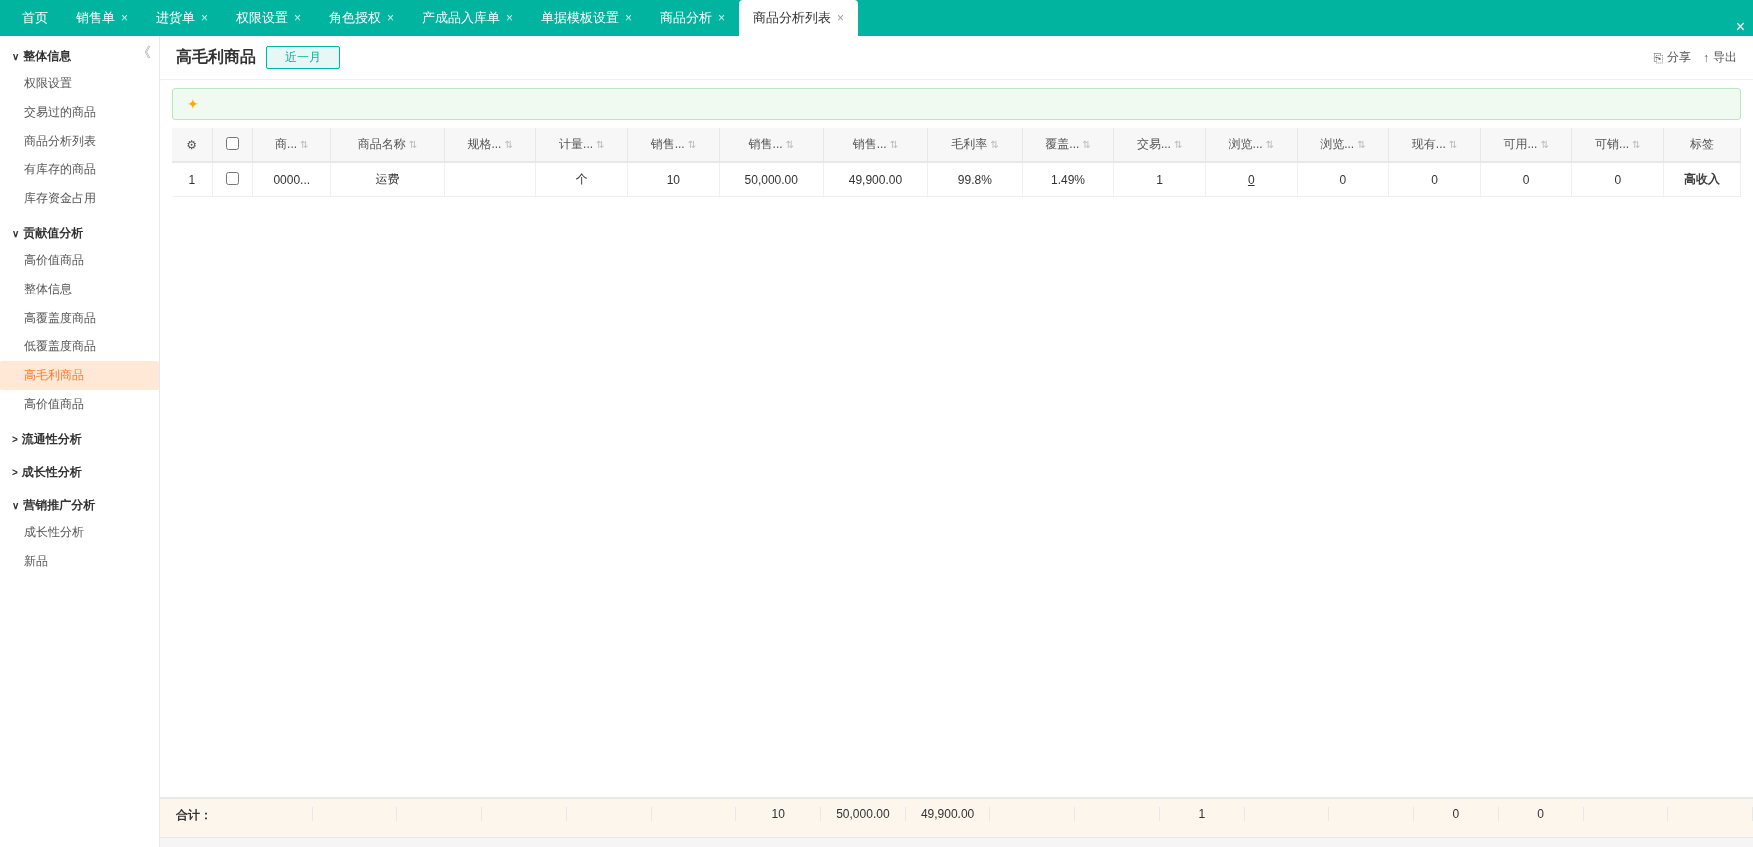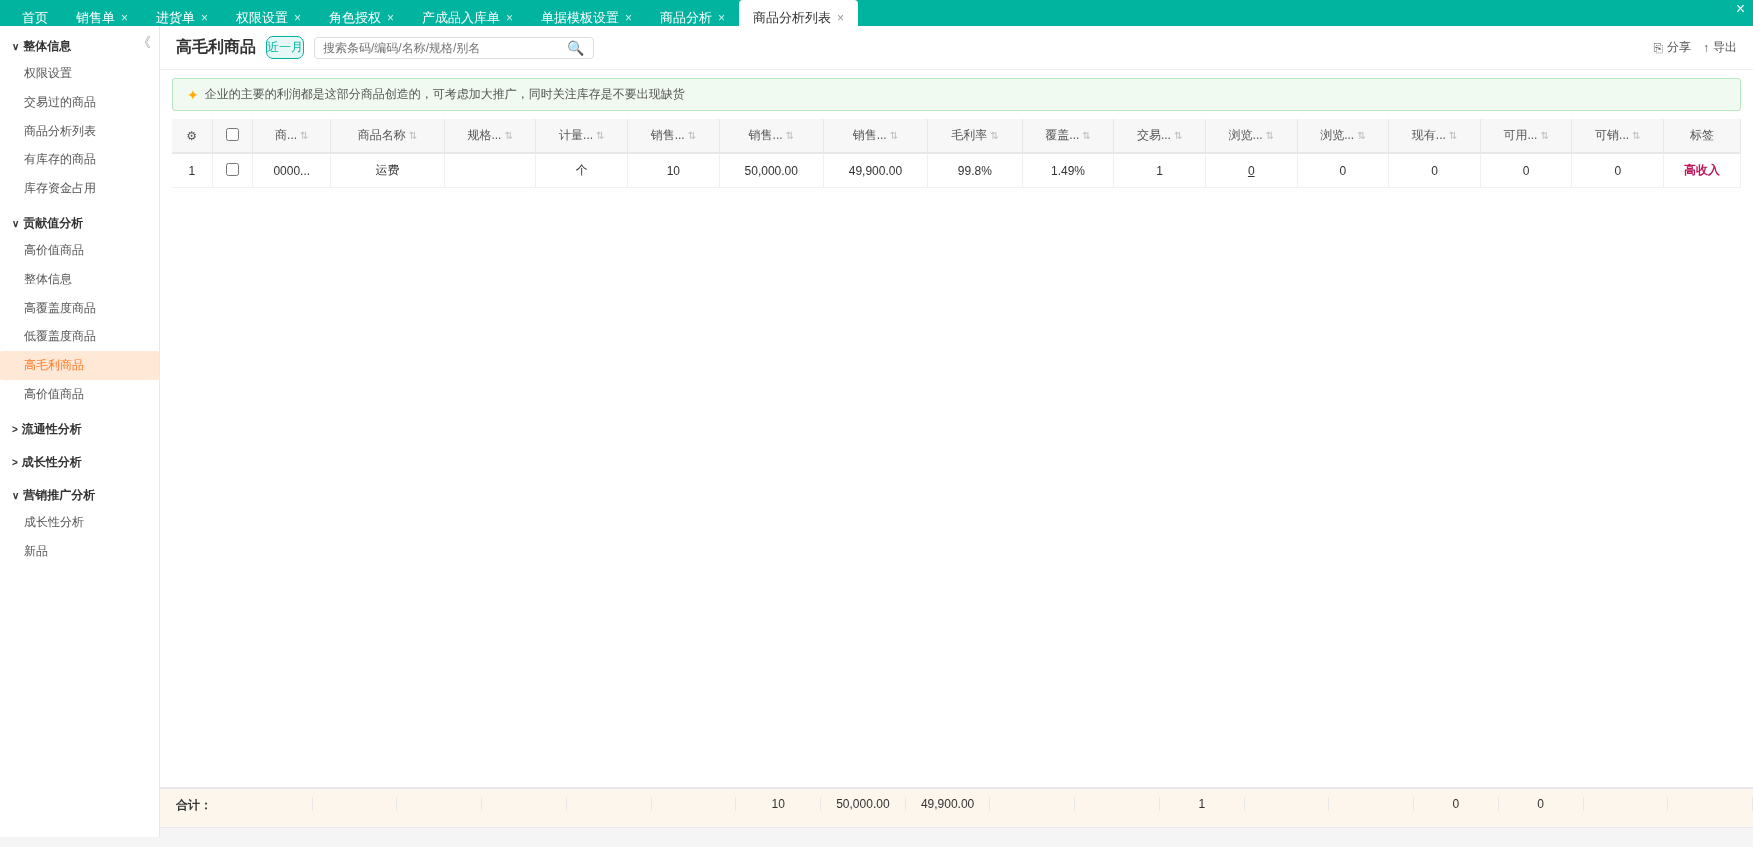"首页" .top-nav { align-items: flex-start -> flex-end; height: 26px -> 36px }
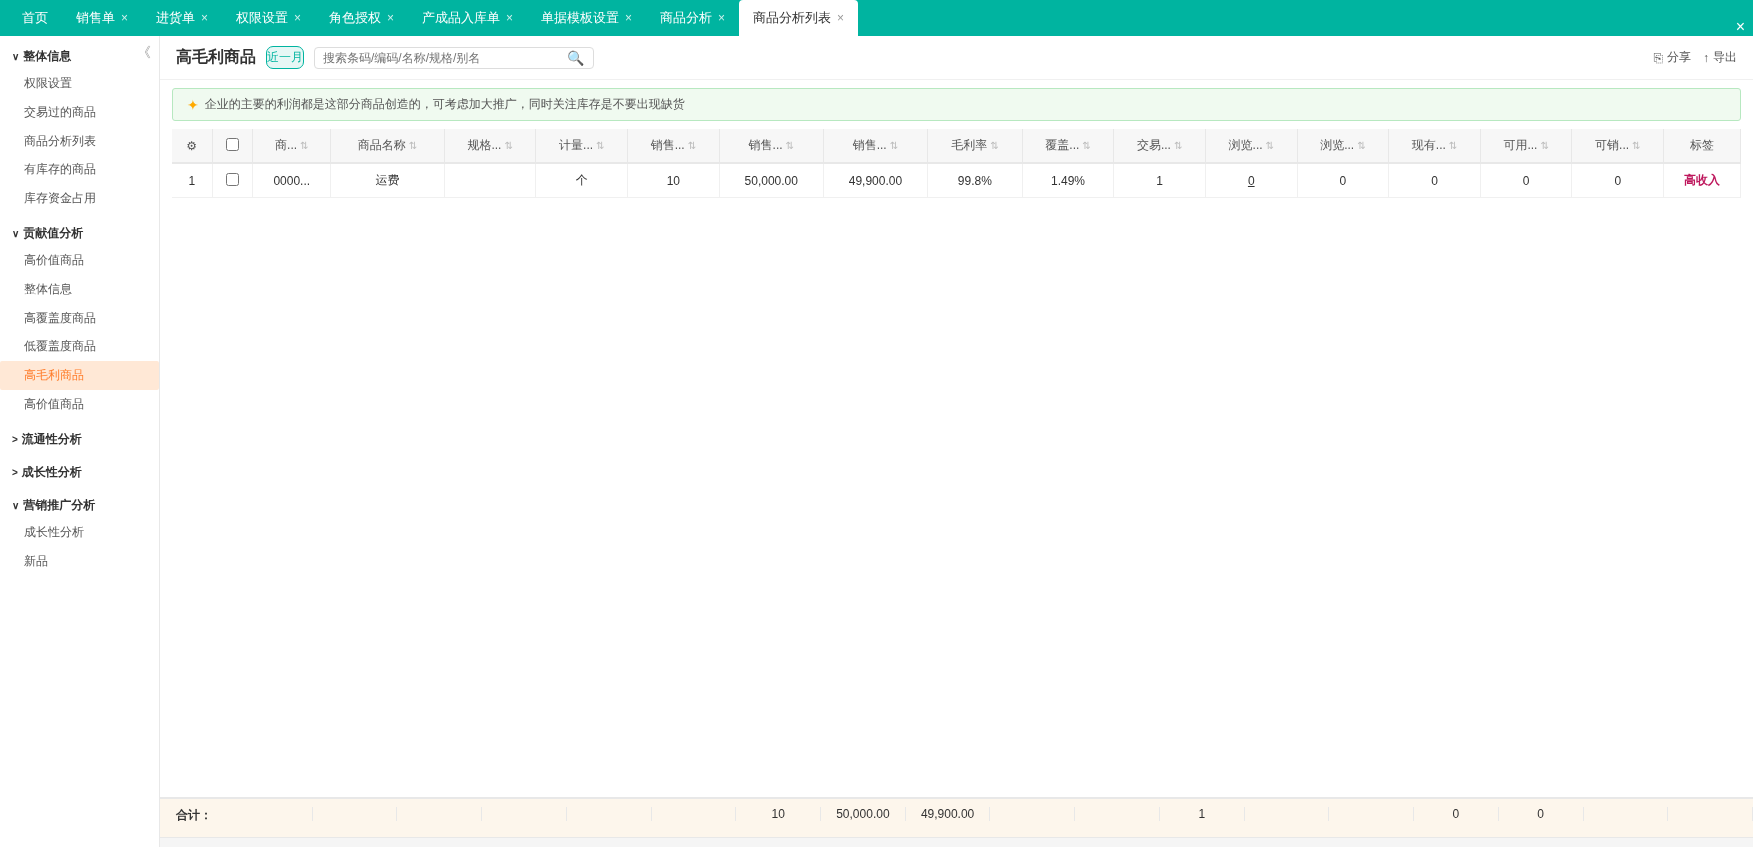"近一月" .time-filter-btn { border-radius: 7px -> 2px; padding: 2px 0 -> 2px 18px }
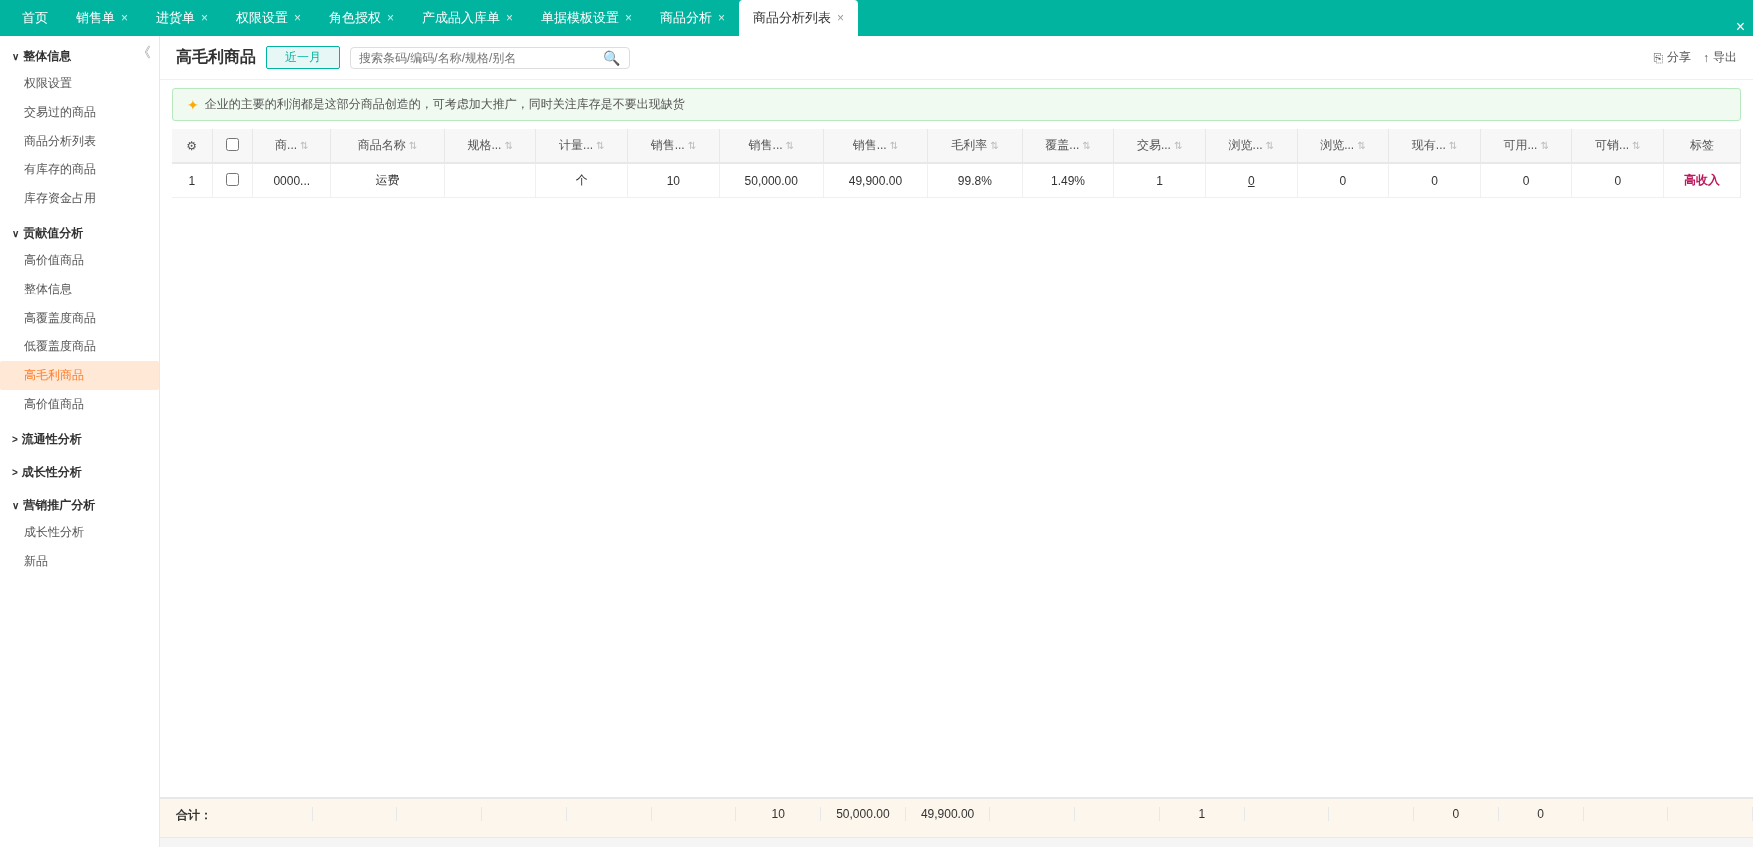"搜索条码/编码/名称/规格/别名" div.search-box { html: <div> <input> <span>🔍</span> </div> -> none }
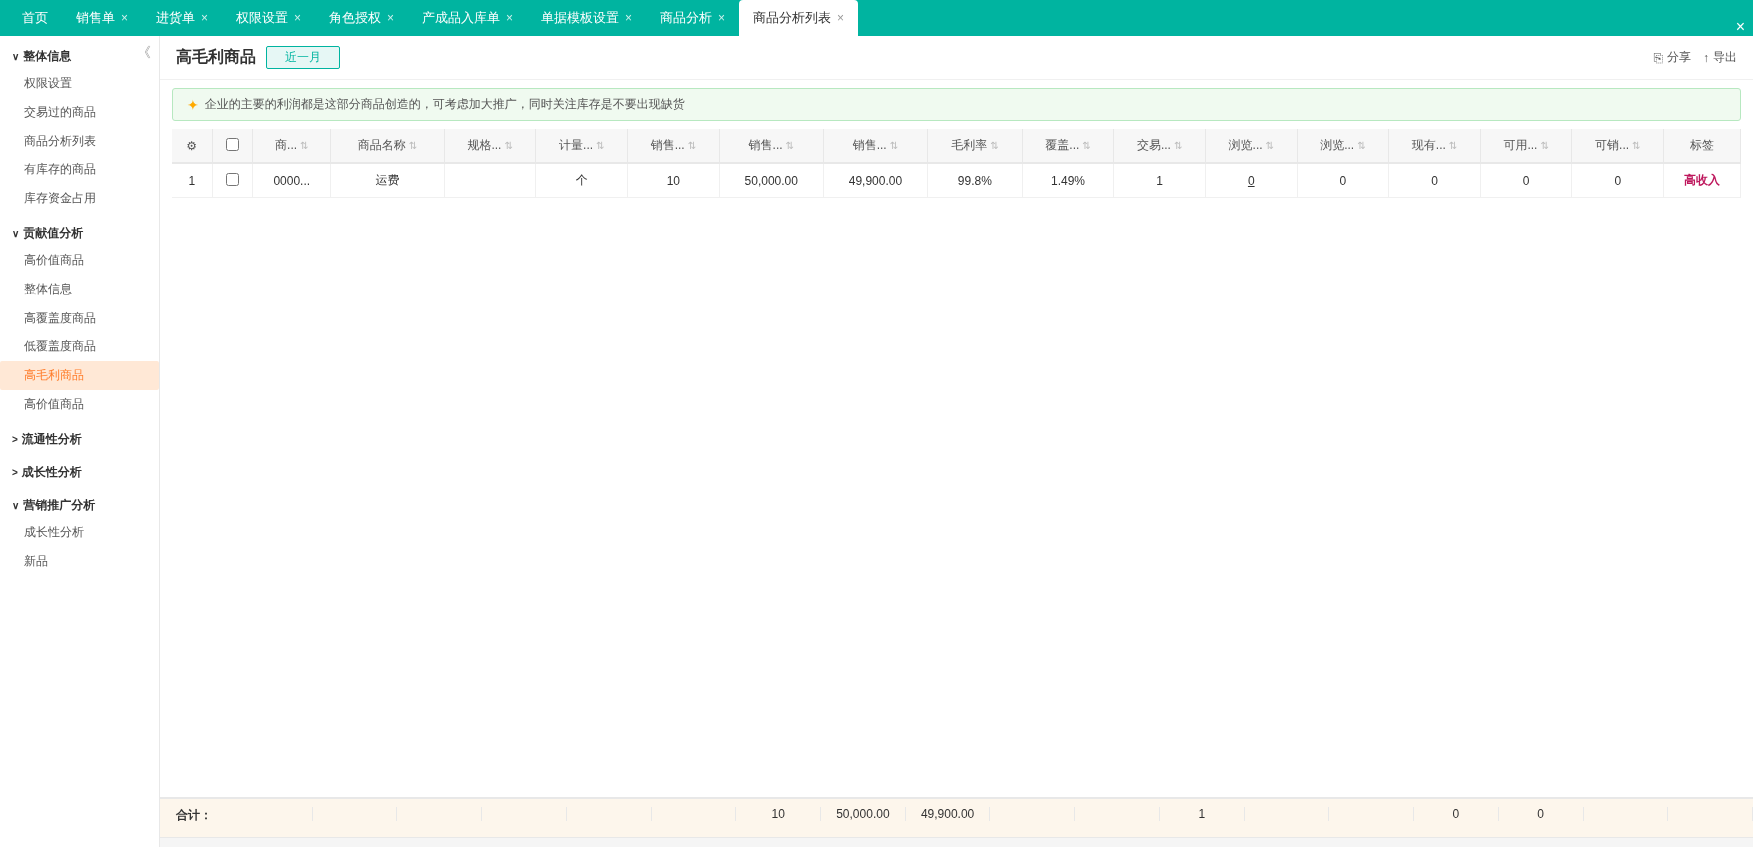"企业的主要的利润都是这部分商品创造的，可考虑加大推广，同时关注库存是不要出现缺货" span { html: <span>企业的主要的利润都是这部分商品创造的，可考虑加大推广，同时关注库存是不要出现缺货</span> -> none }
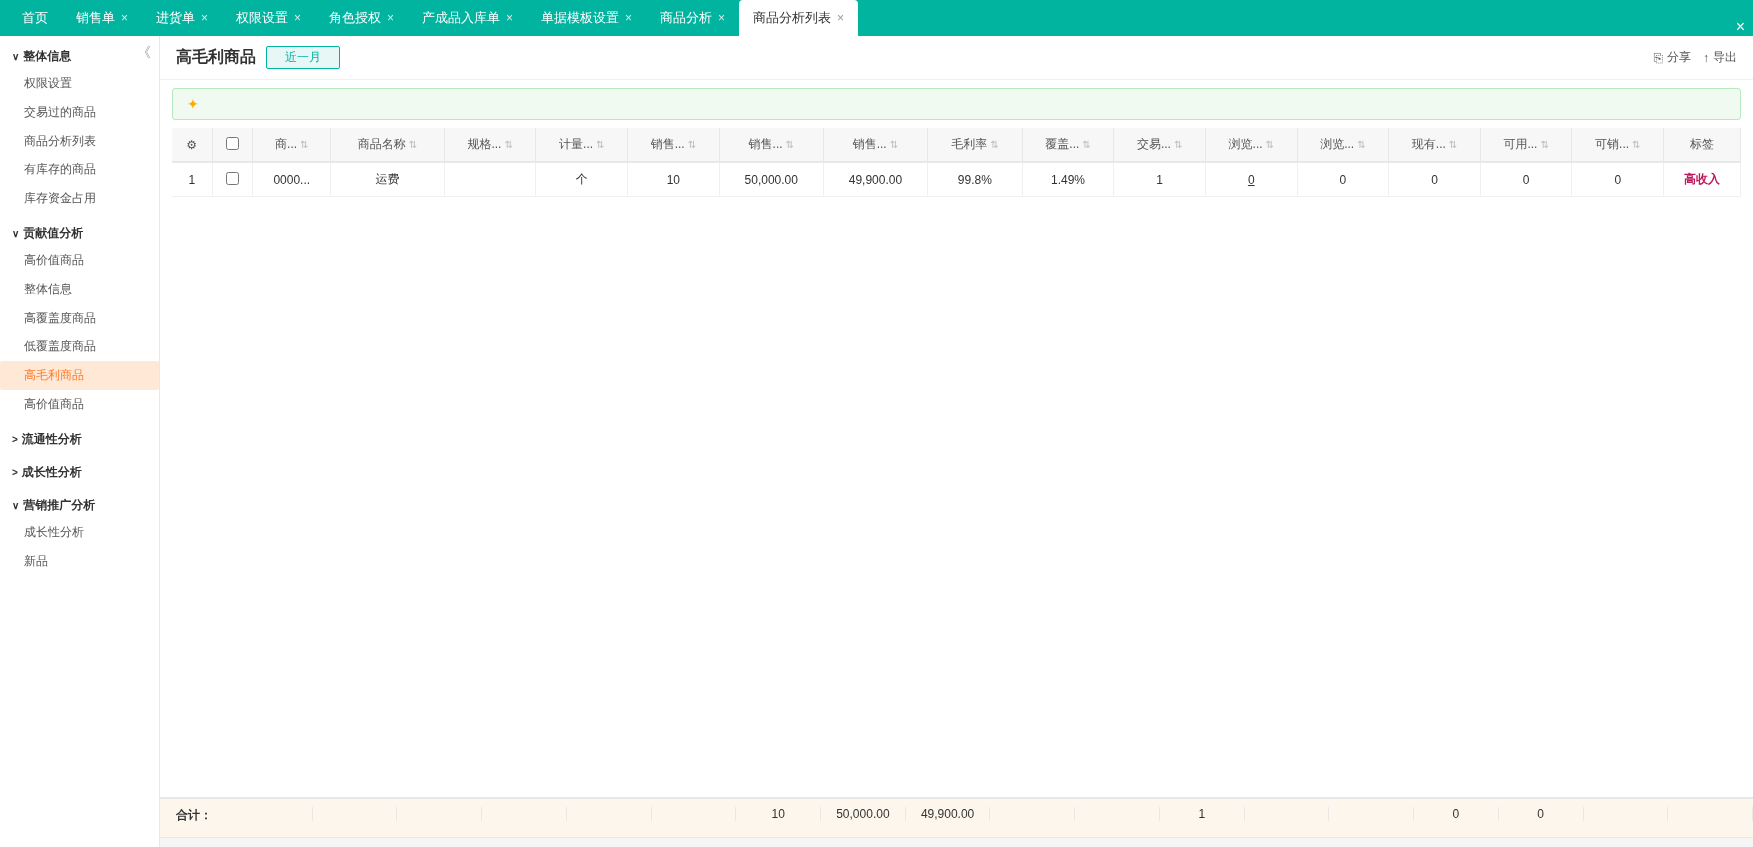"高收入" span.tag-high { color: #be185d -> #404040 }
